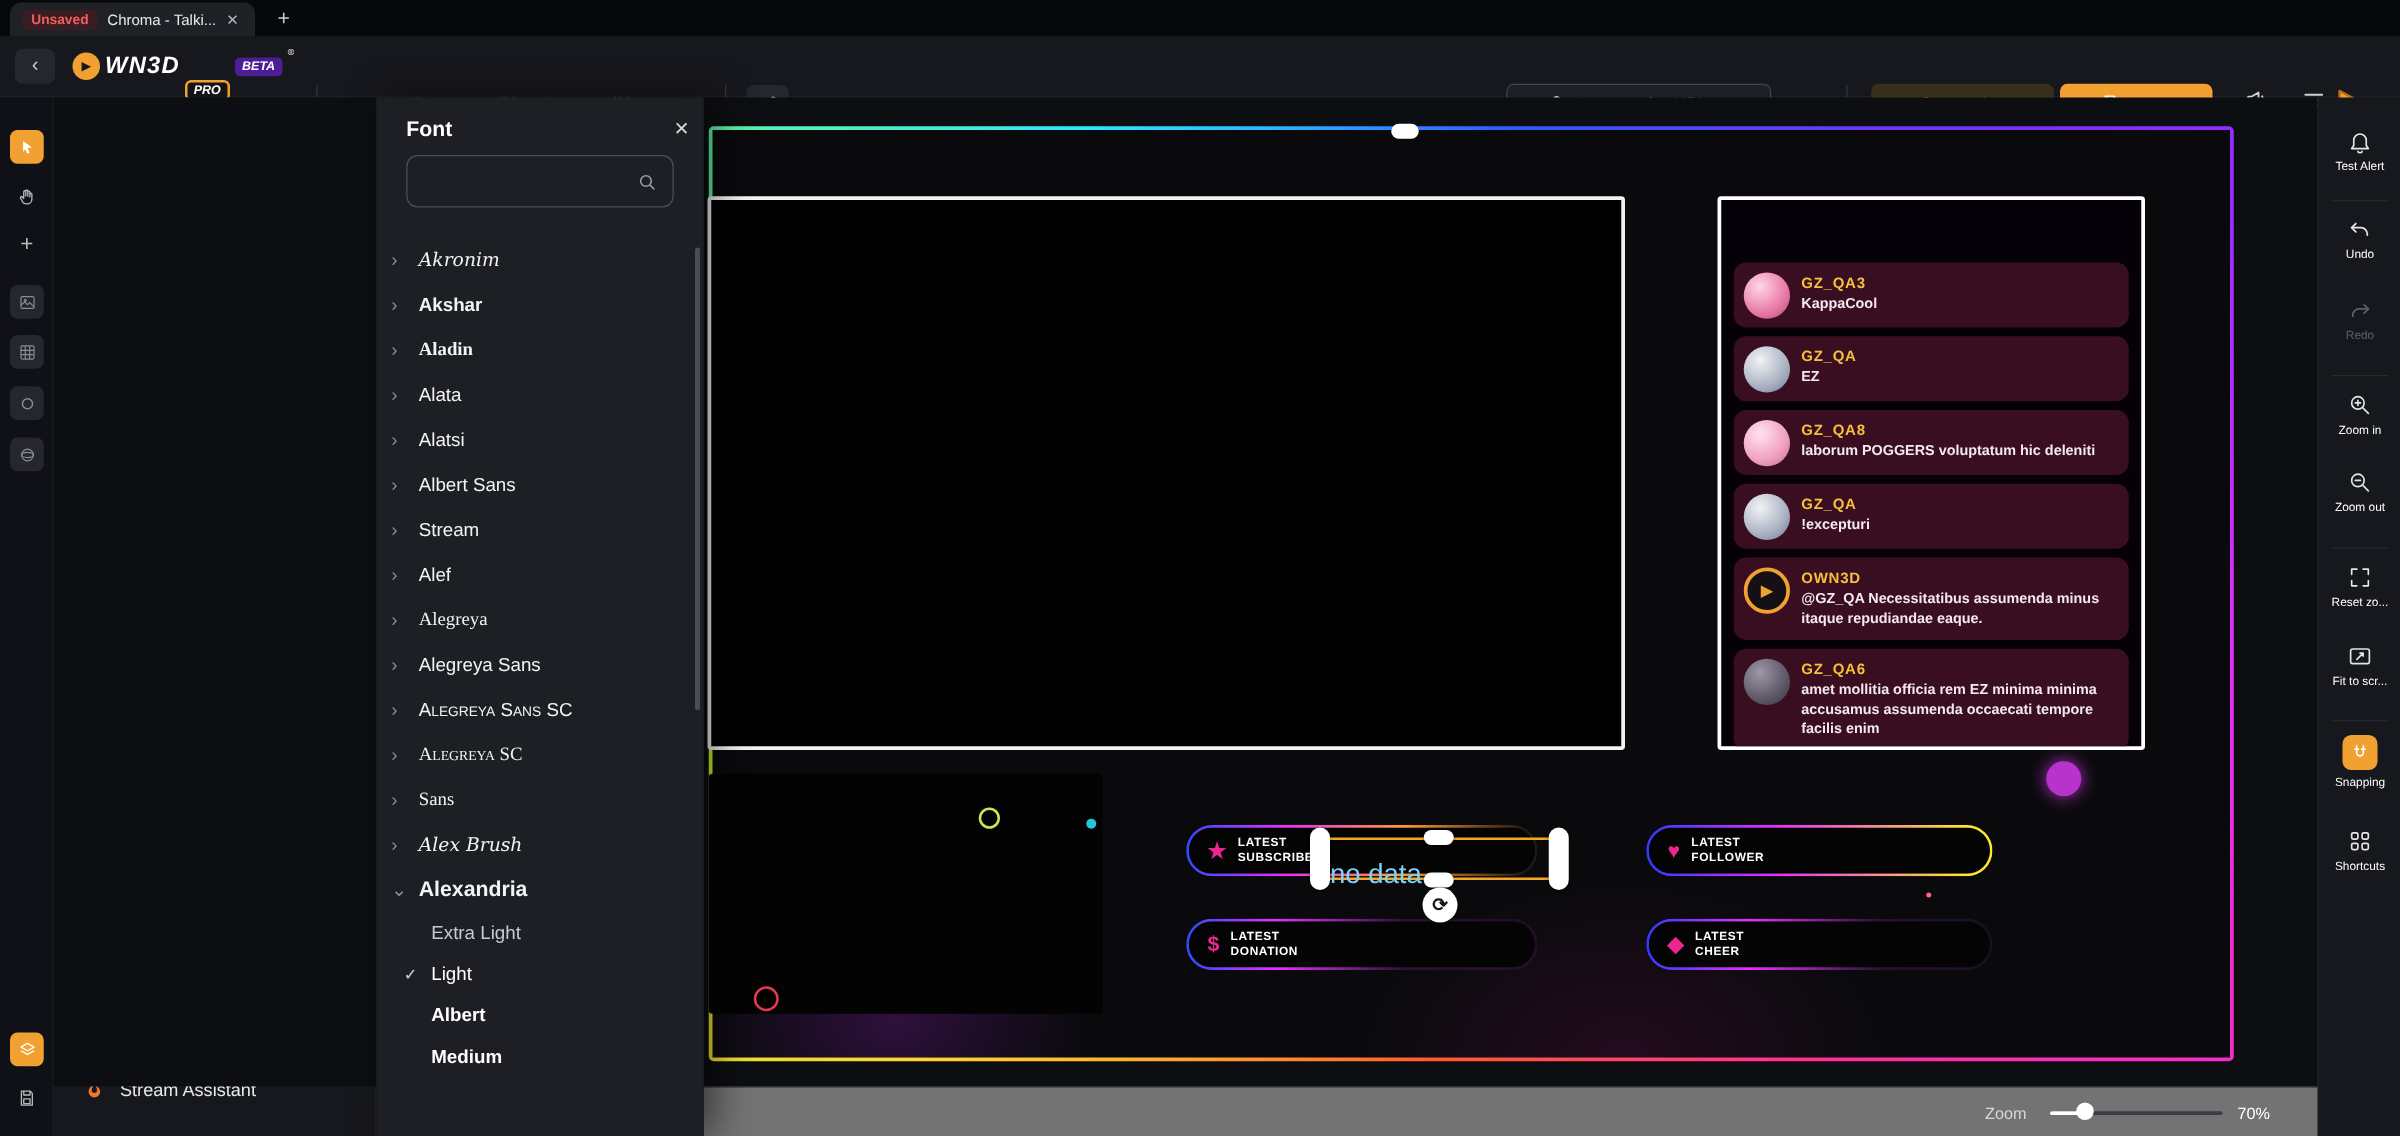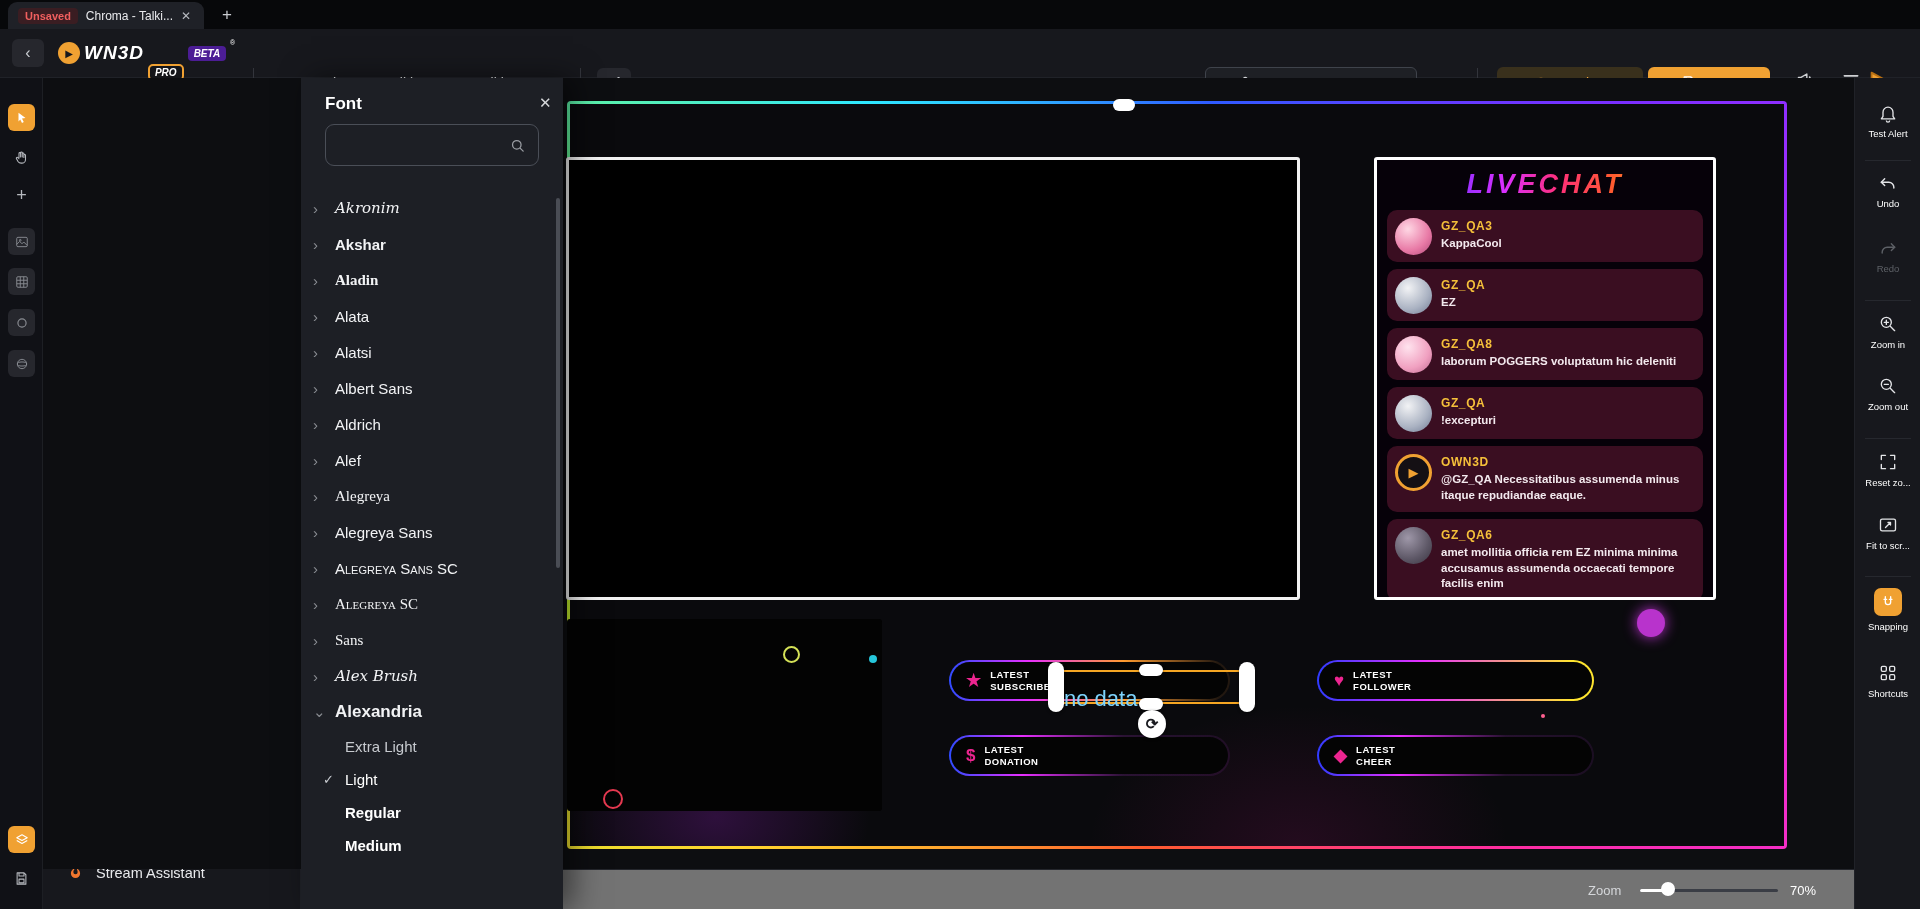"LIVECHAT" div { html: <div>LIVECHAT</div> -> none }
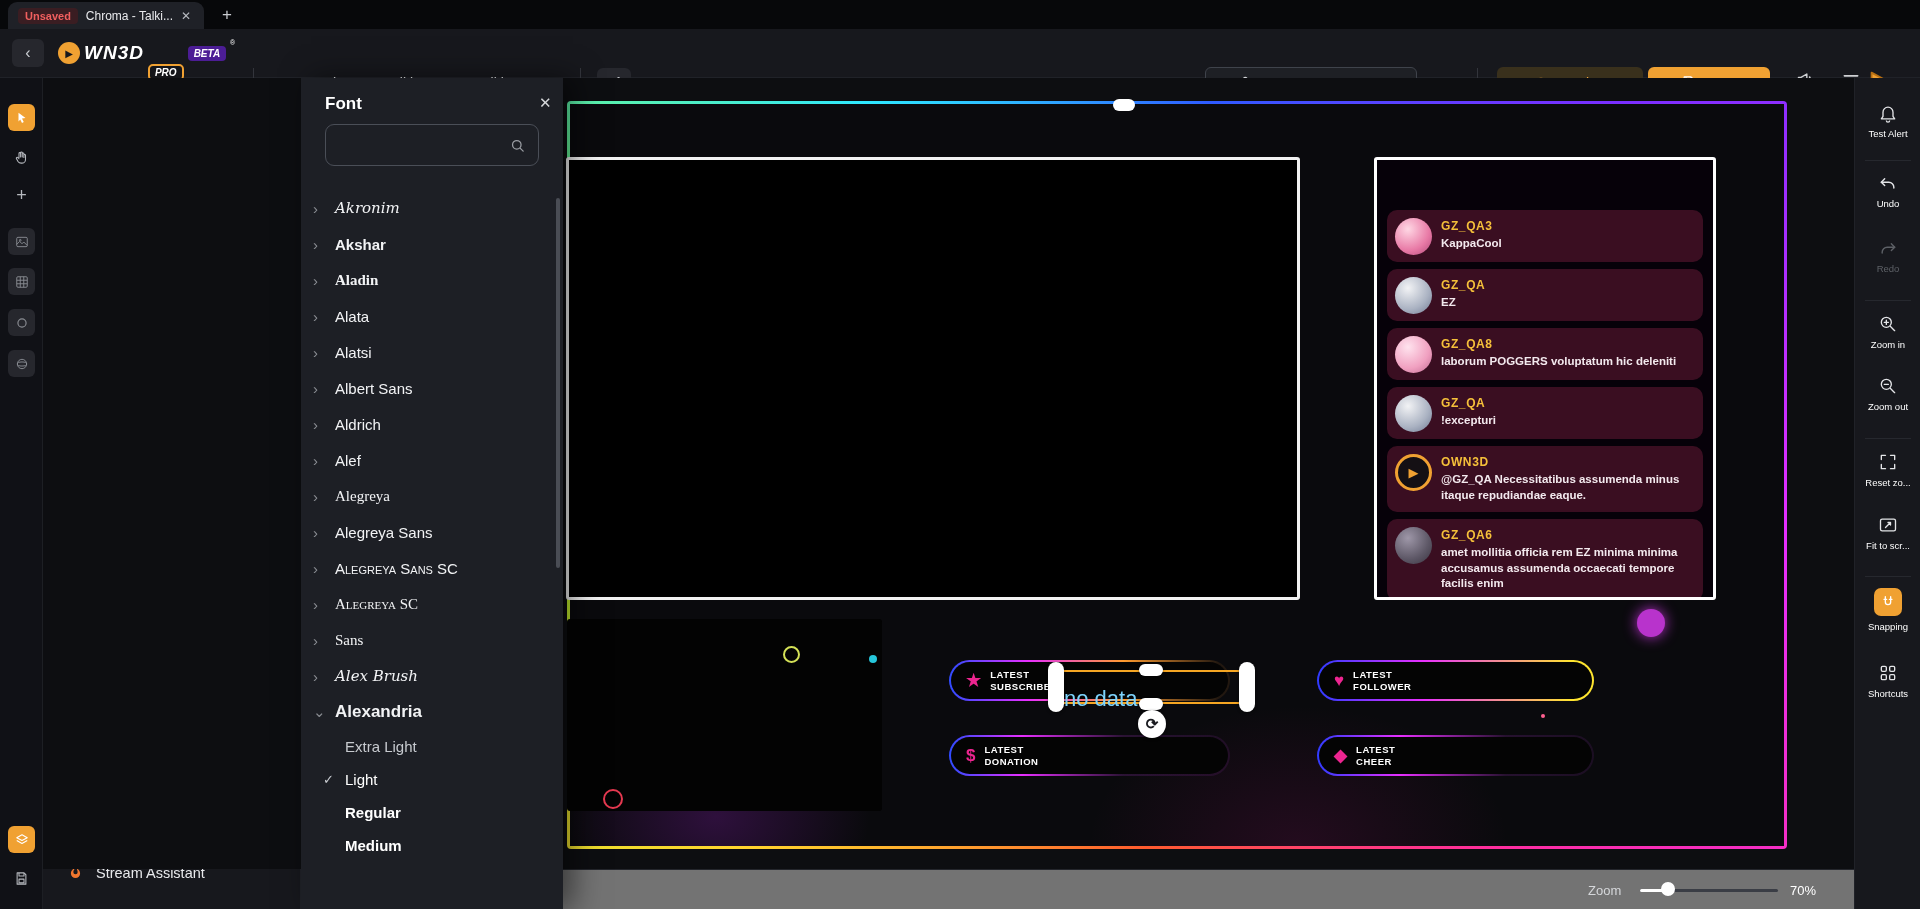"Aldrich" span.font-name { text: Aldrich -> Stream }
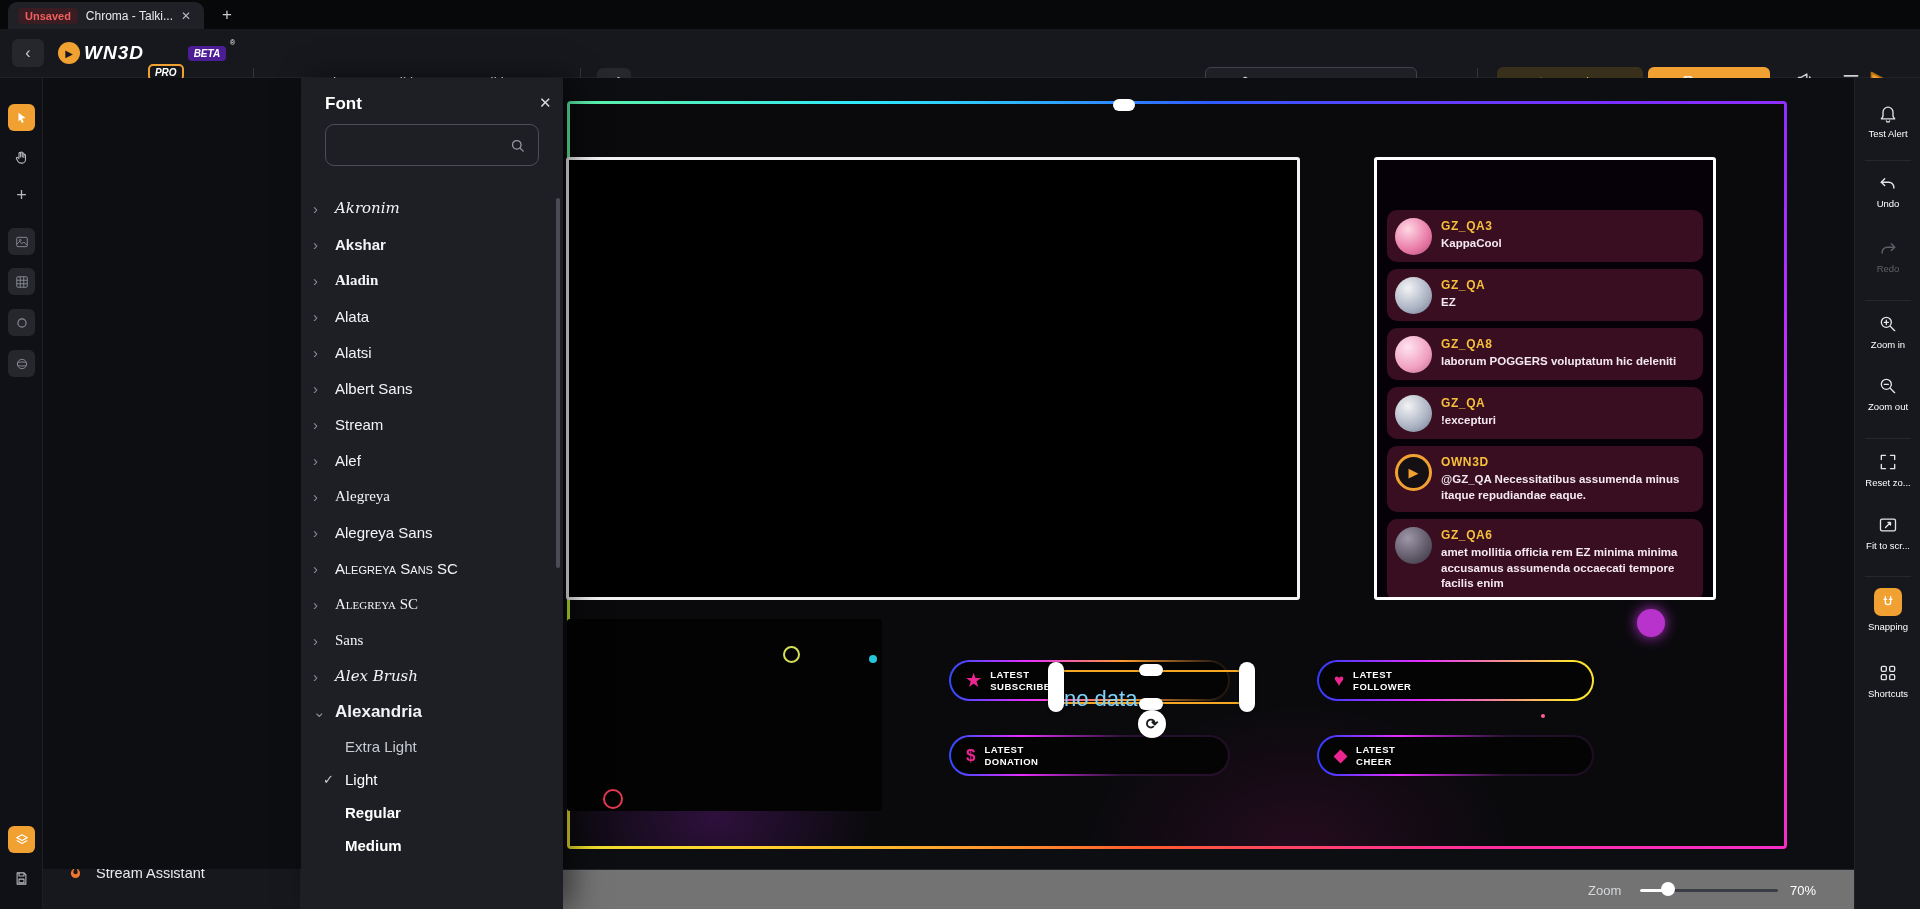"Regular" span.weight-label { text: Regular -> Albert }
